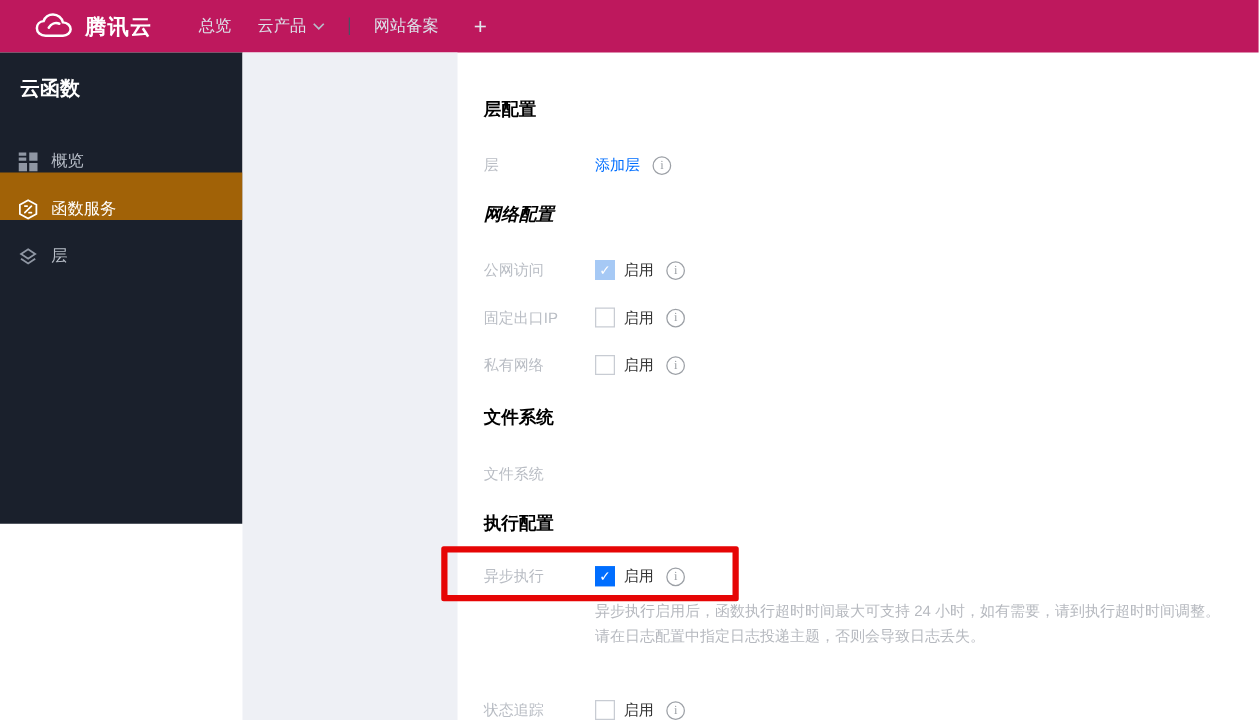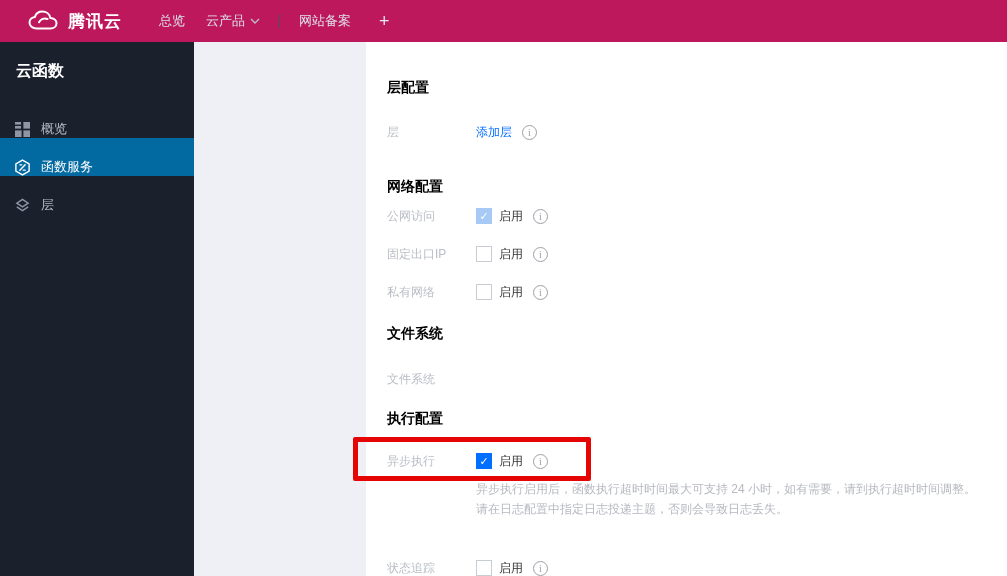"云函数" .sidebar { height: 534px -> 377px }
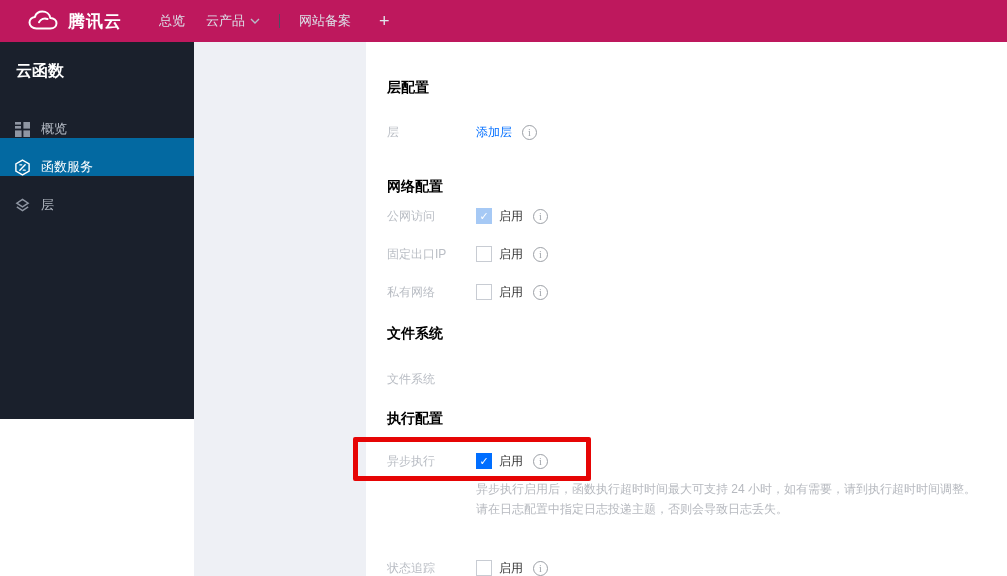"函数服务" .menu-item.active { background: #0369a1 -> #a16207 }
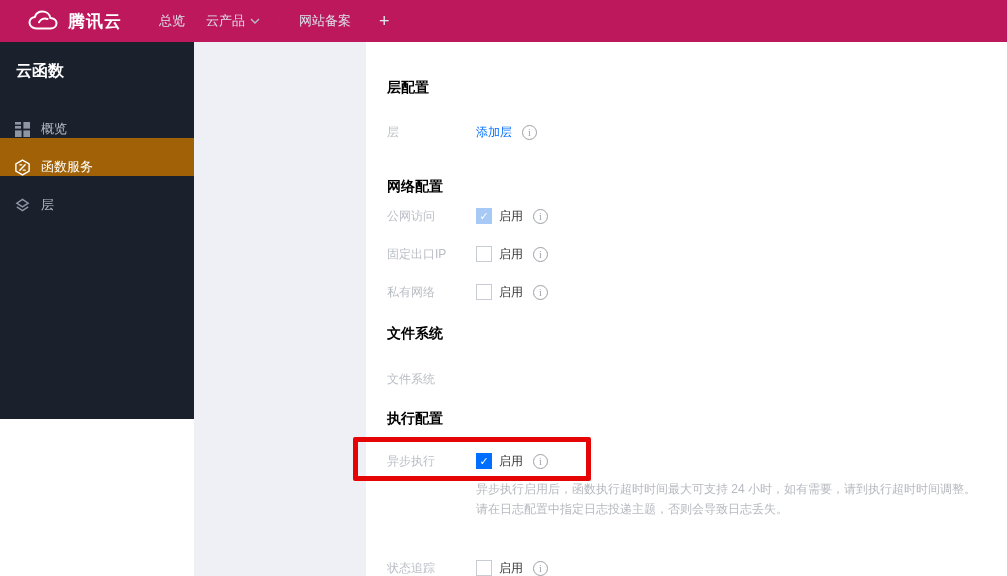"网络配置" div.sec-h { font-style: none -> italic; top: 178px -> 163px }
